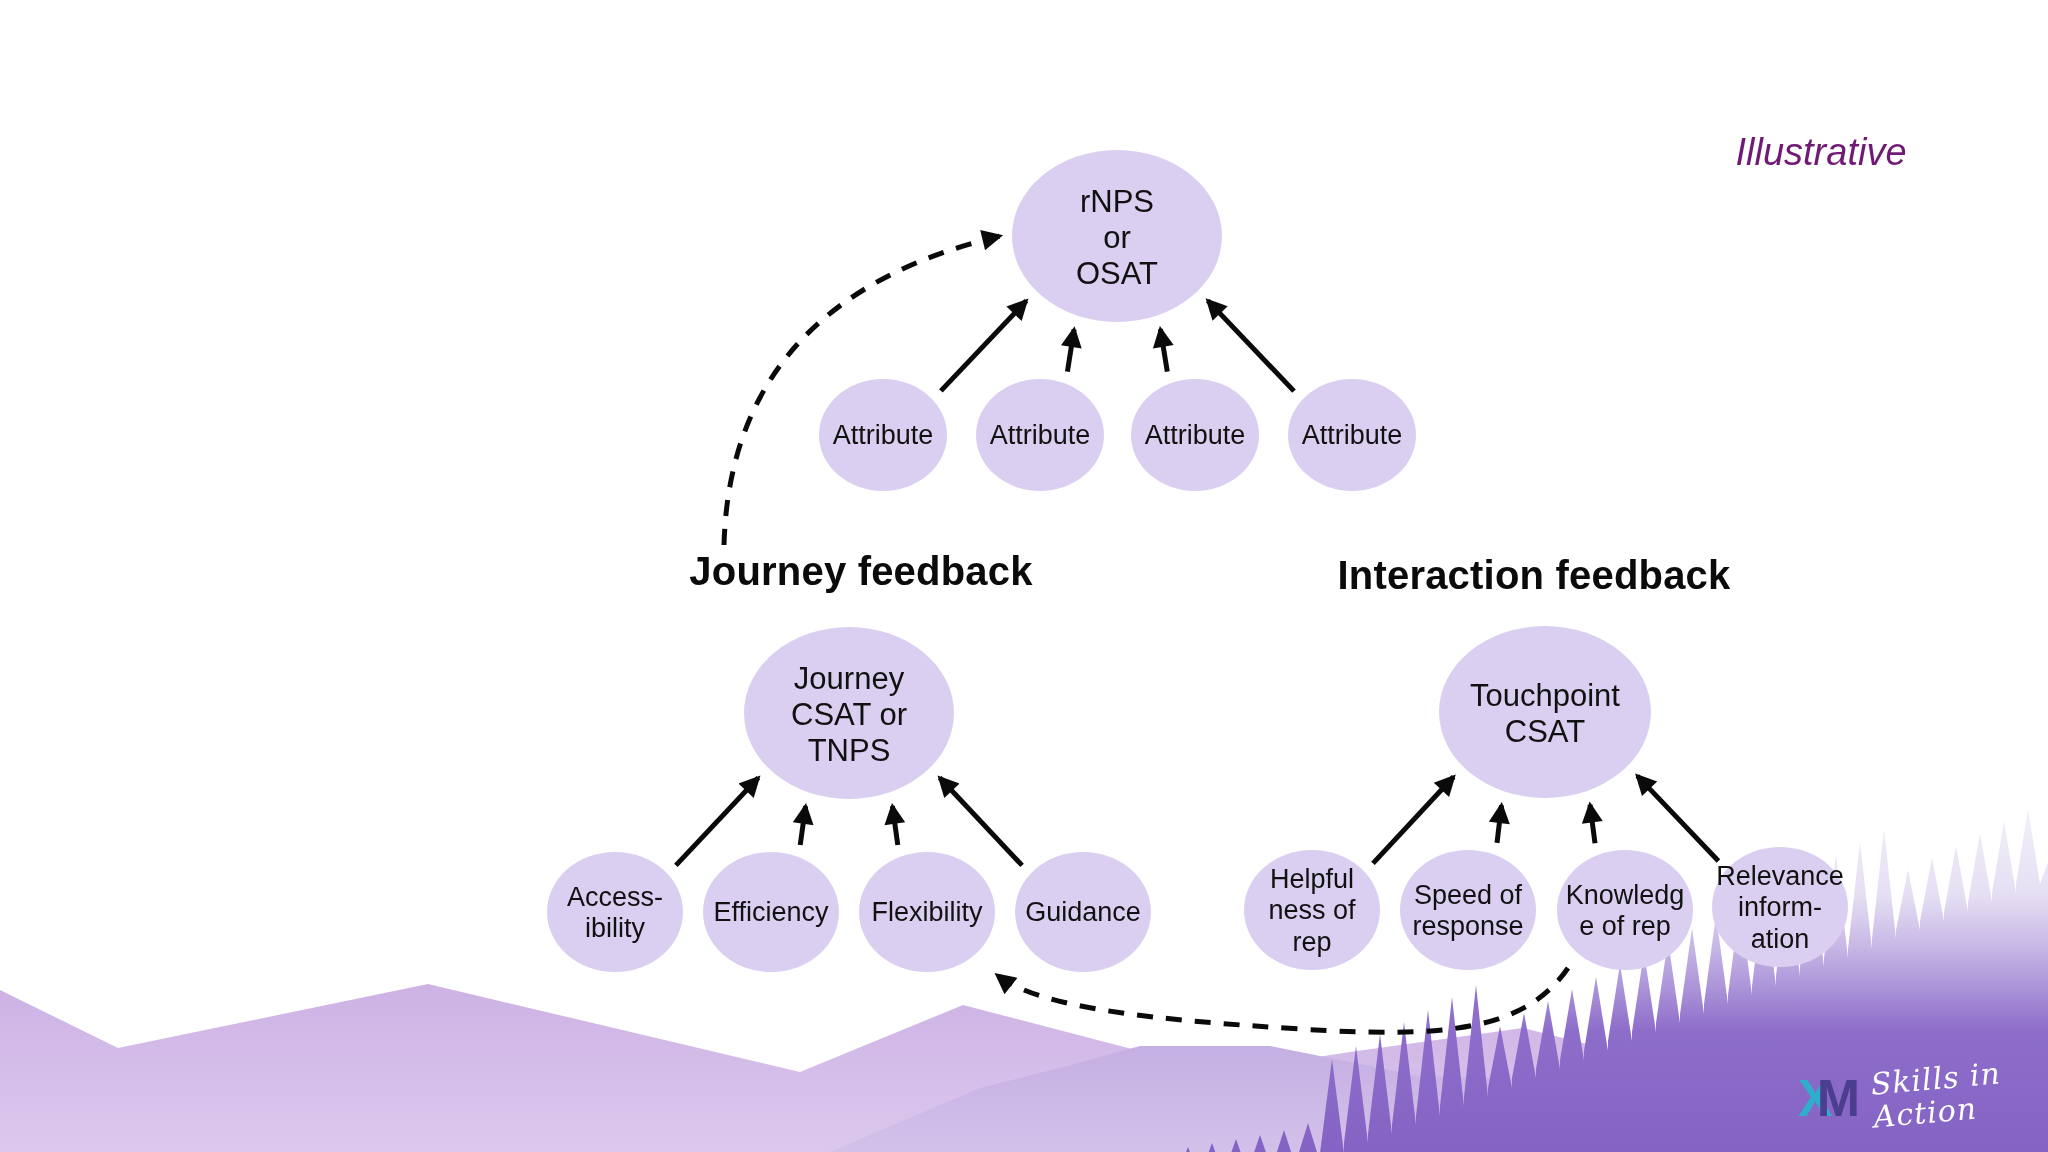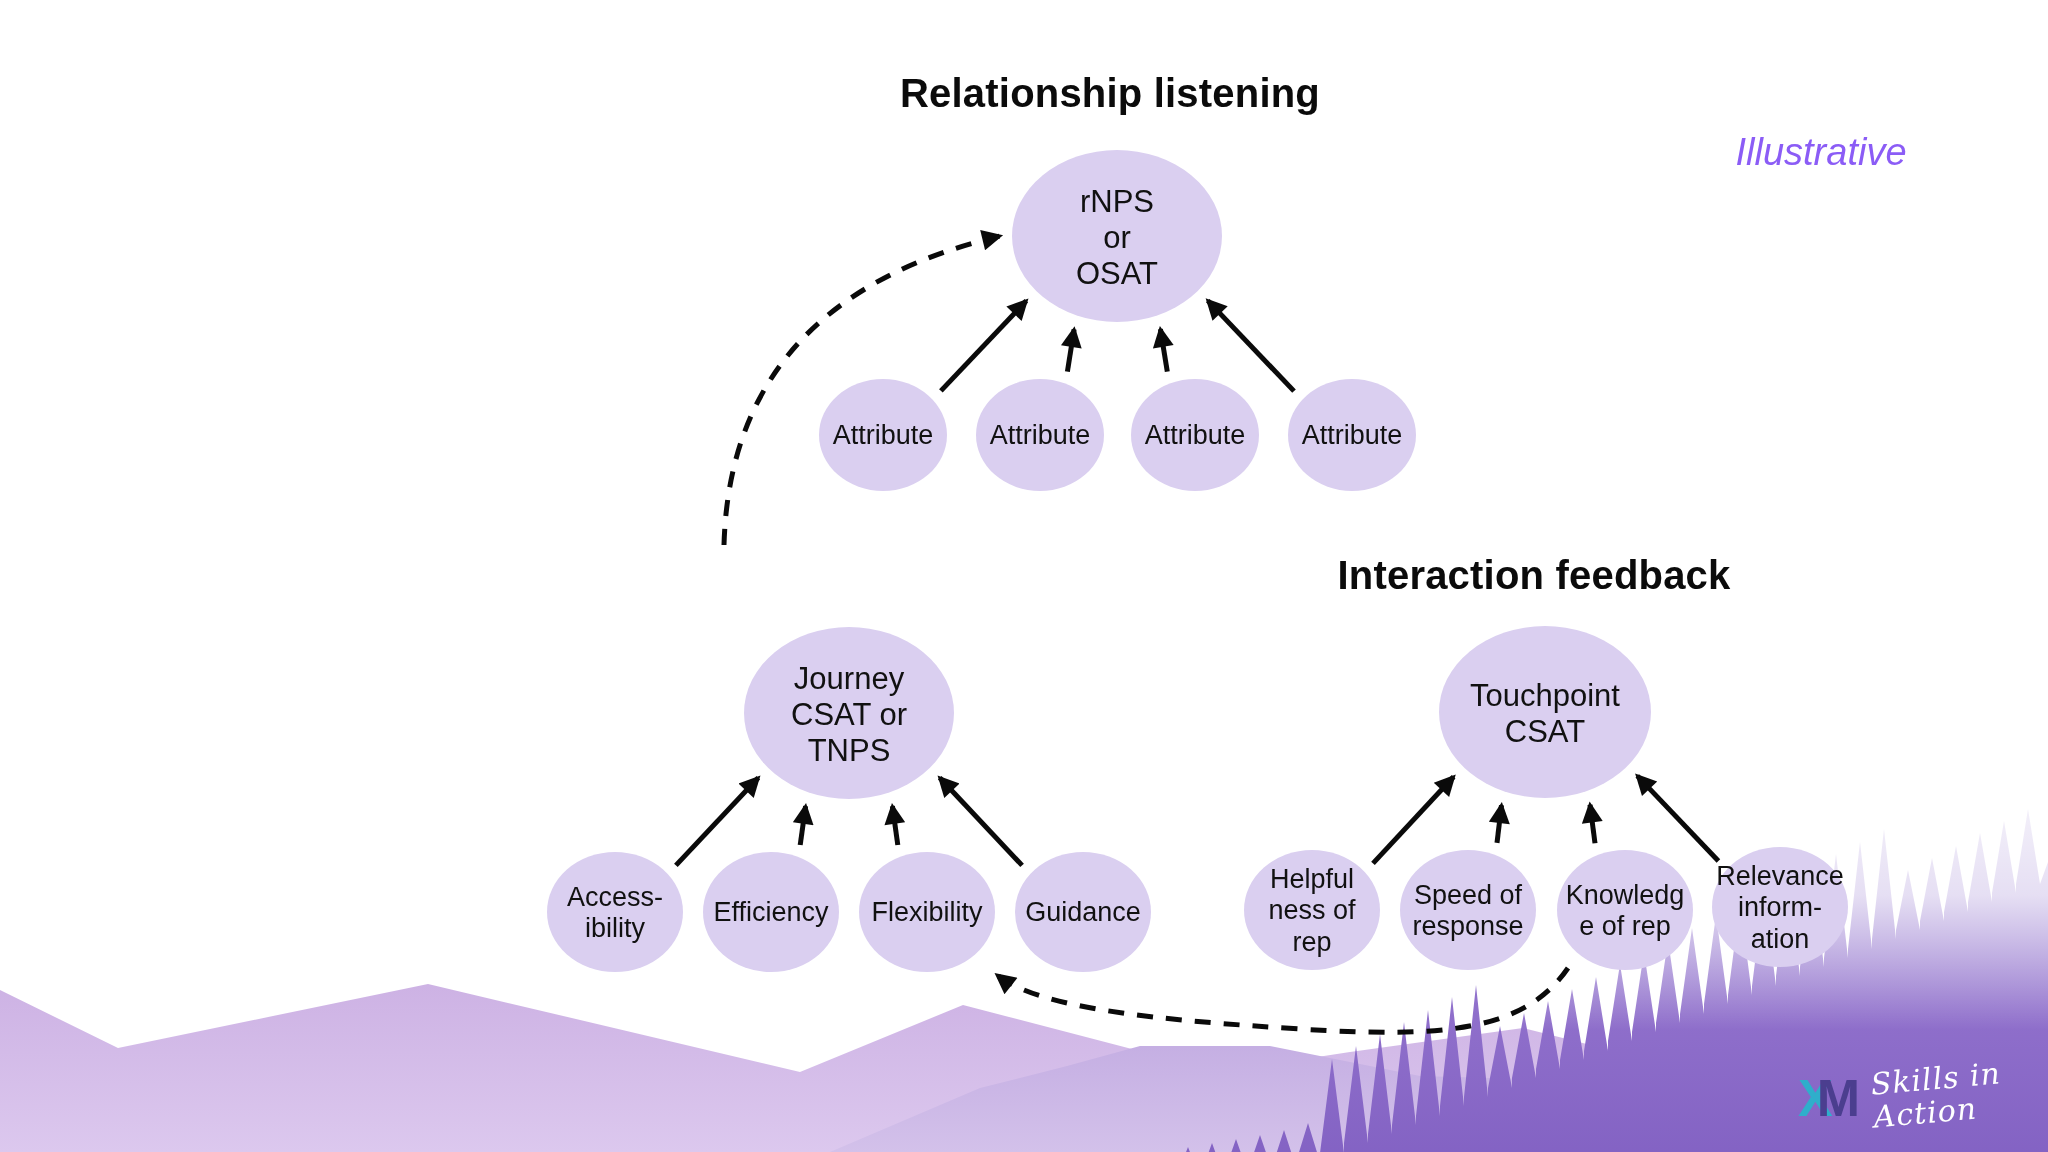"Relationship listening" div.cluster-title { html: <div>Relationship listening</div> -> none }
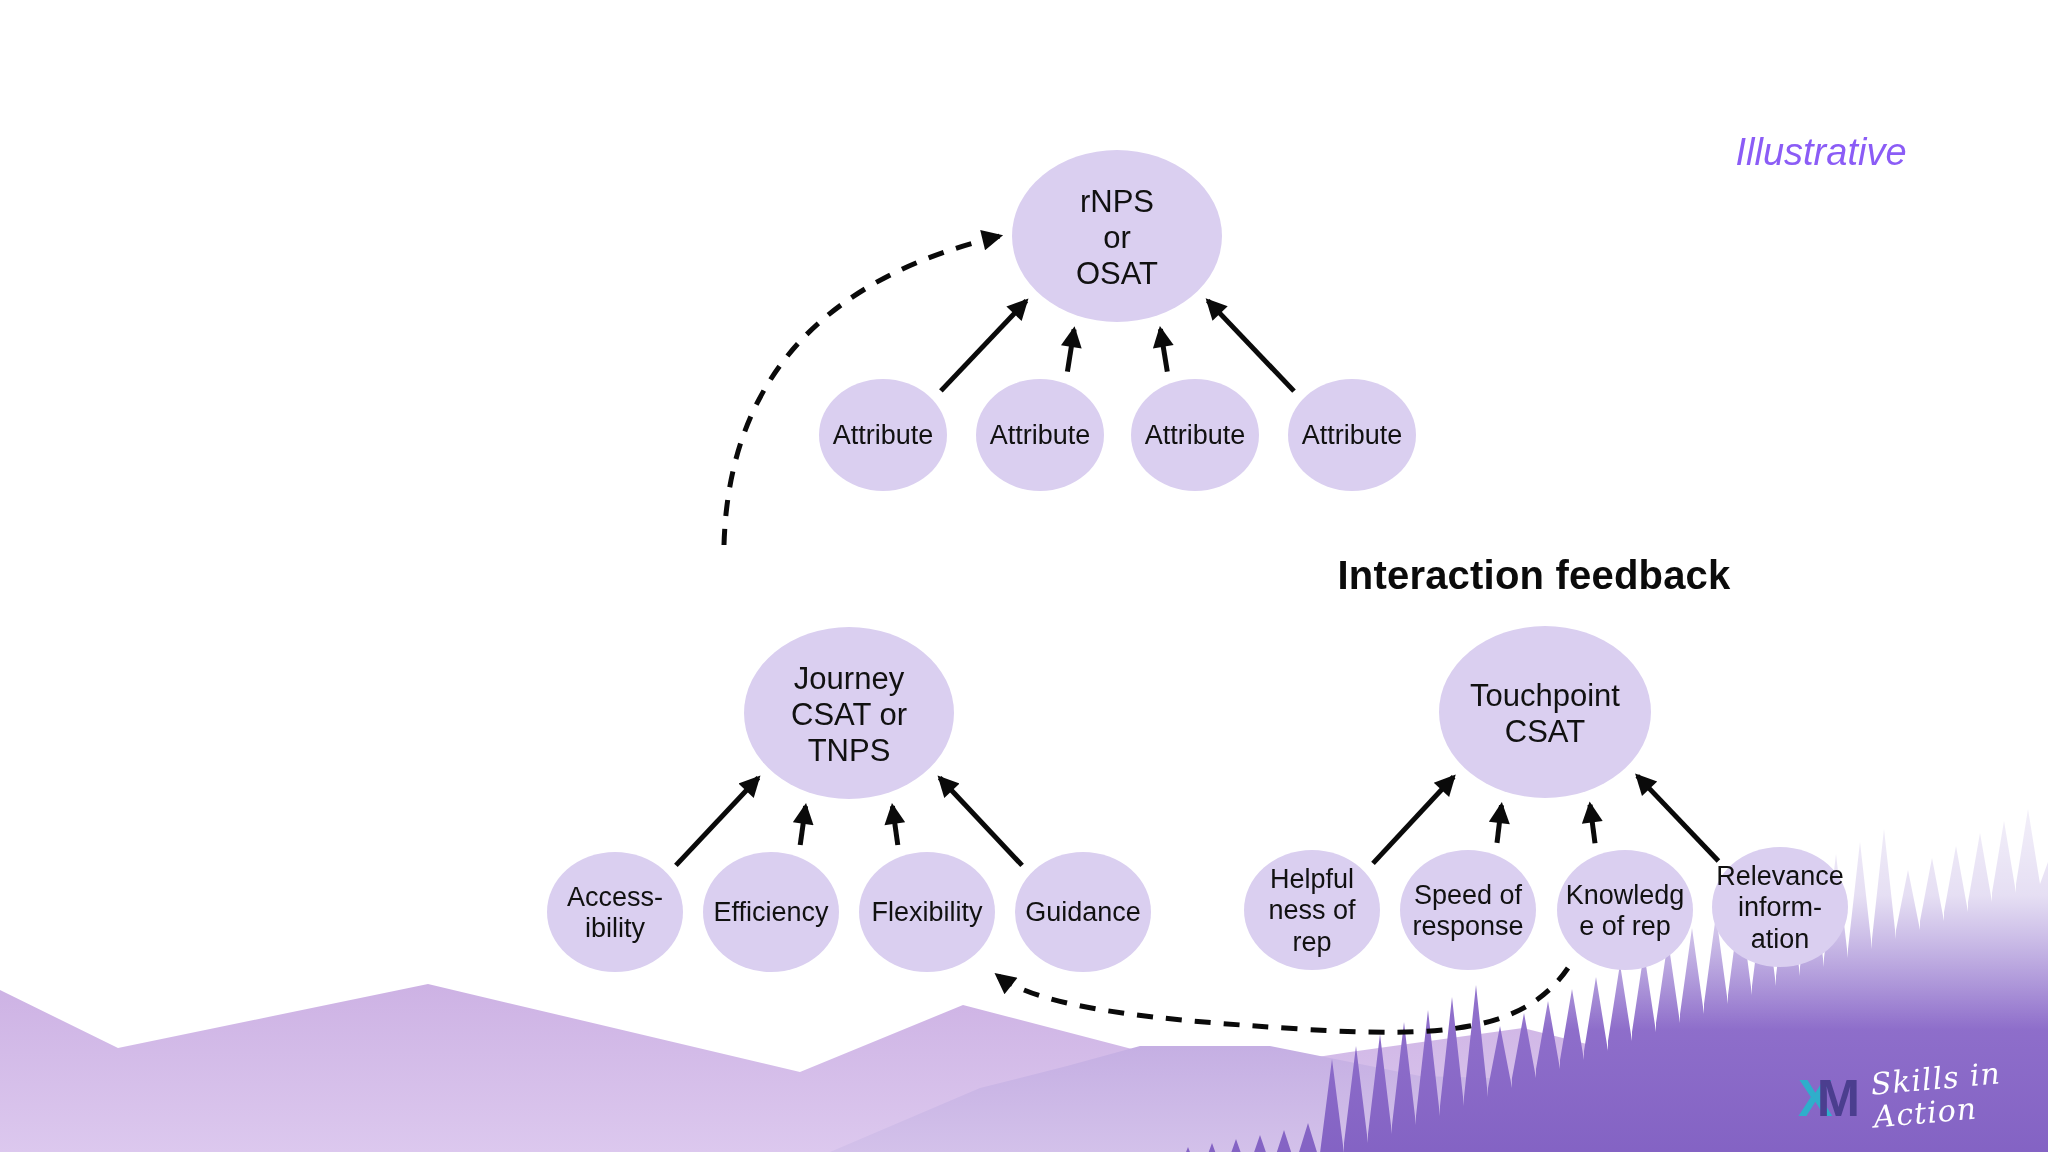"Illustrative" .illustrative { color: #8b5cf6 -> #701a75 }
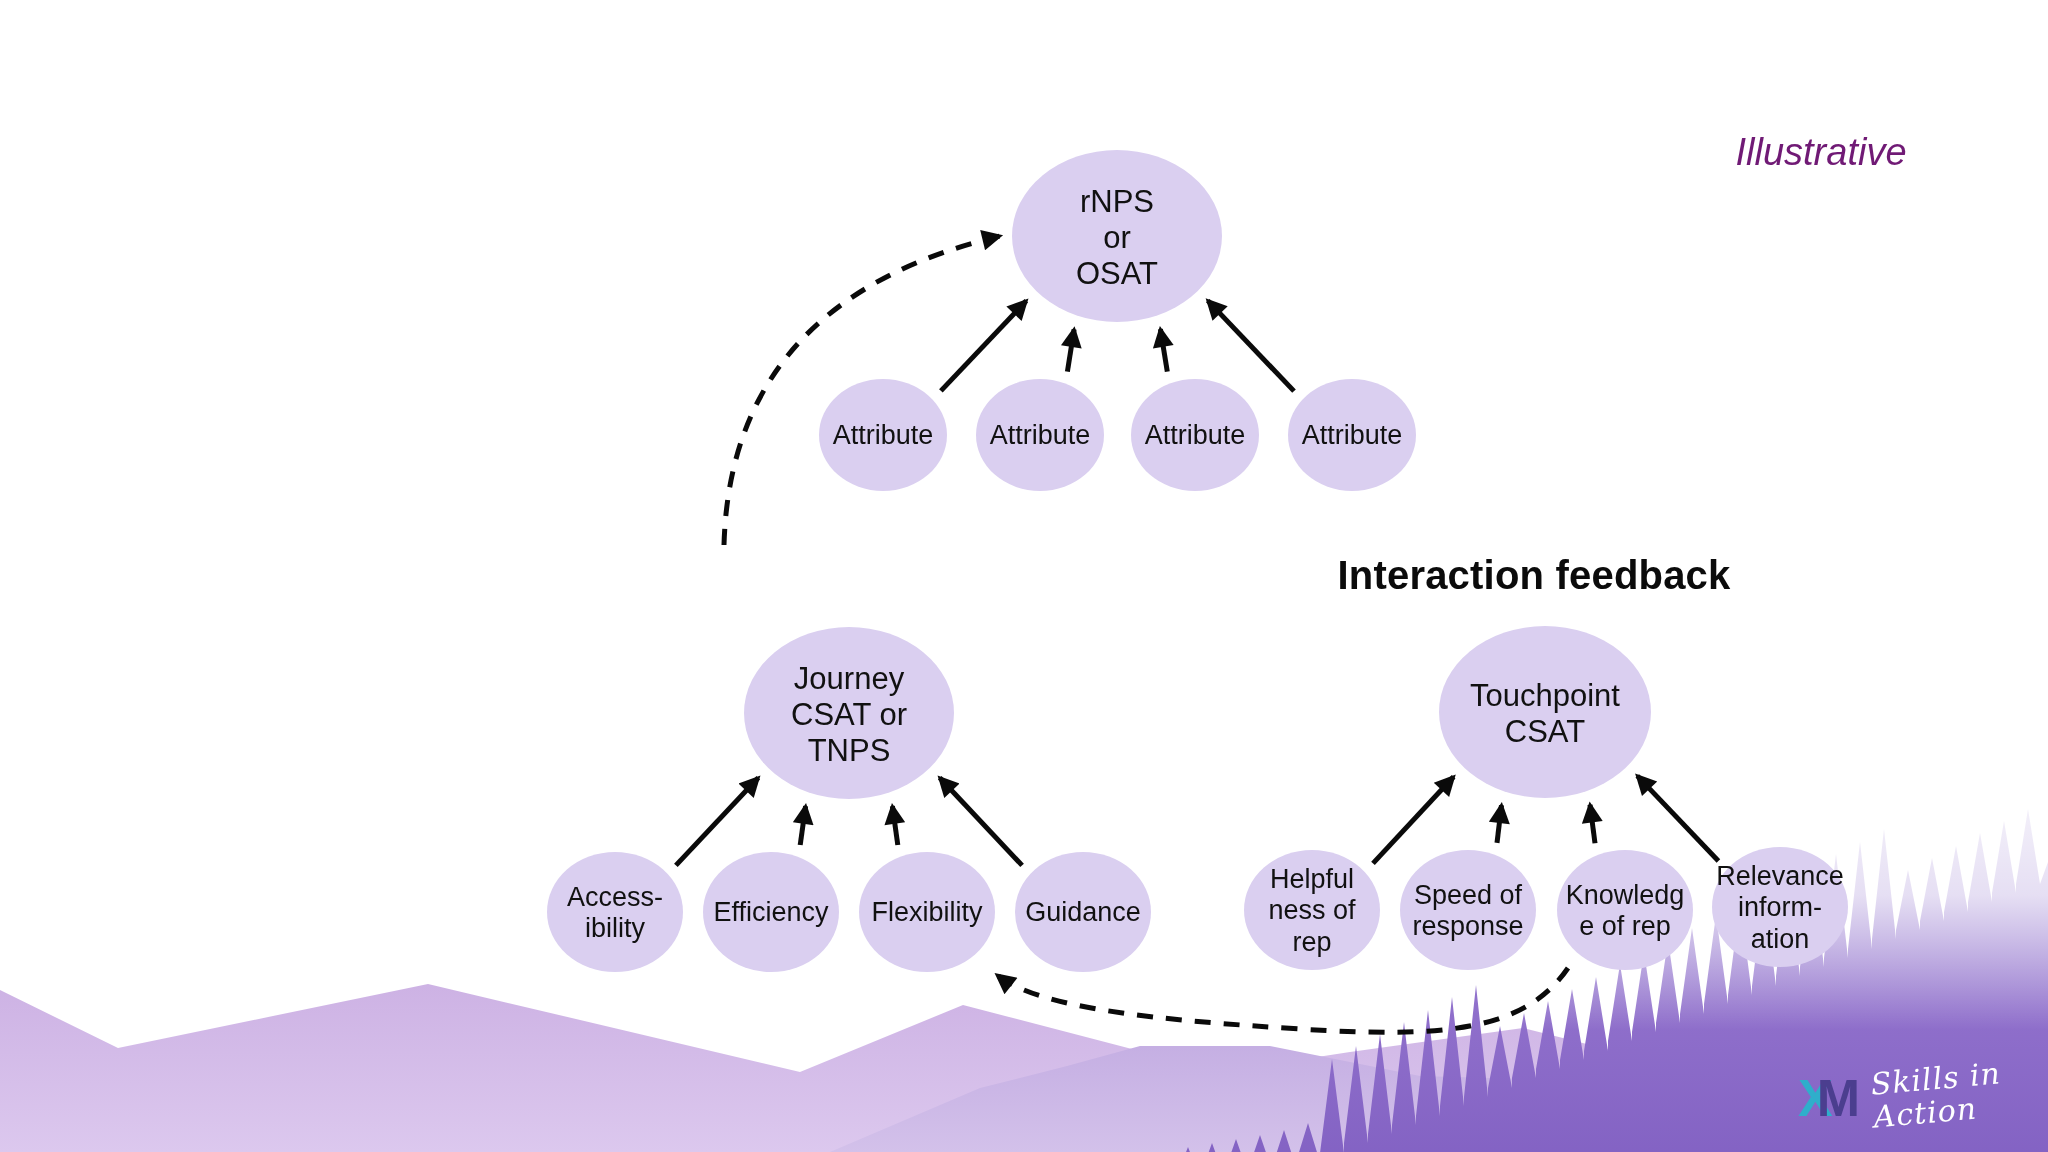"Journey feedback" div.cluster-title { html: none -> <div>Journey feedback</div> }
